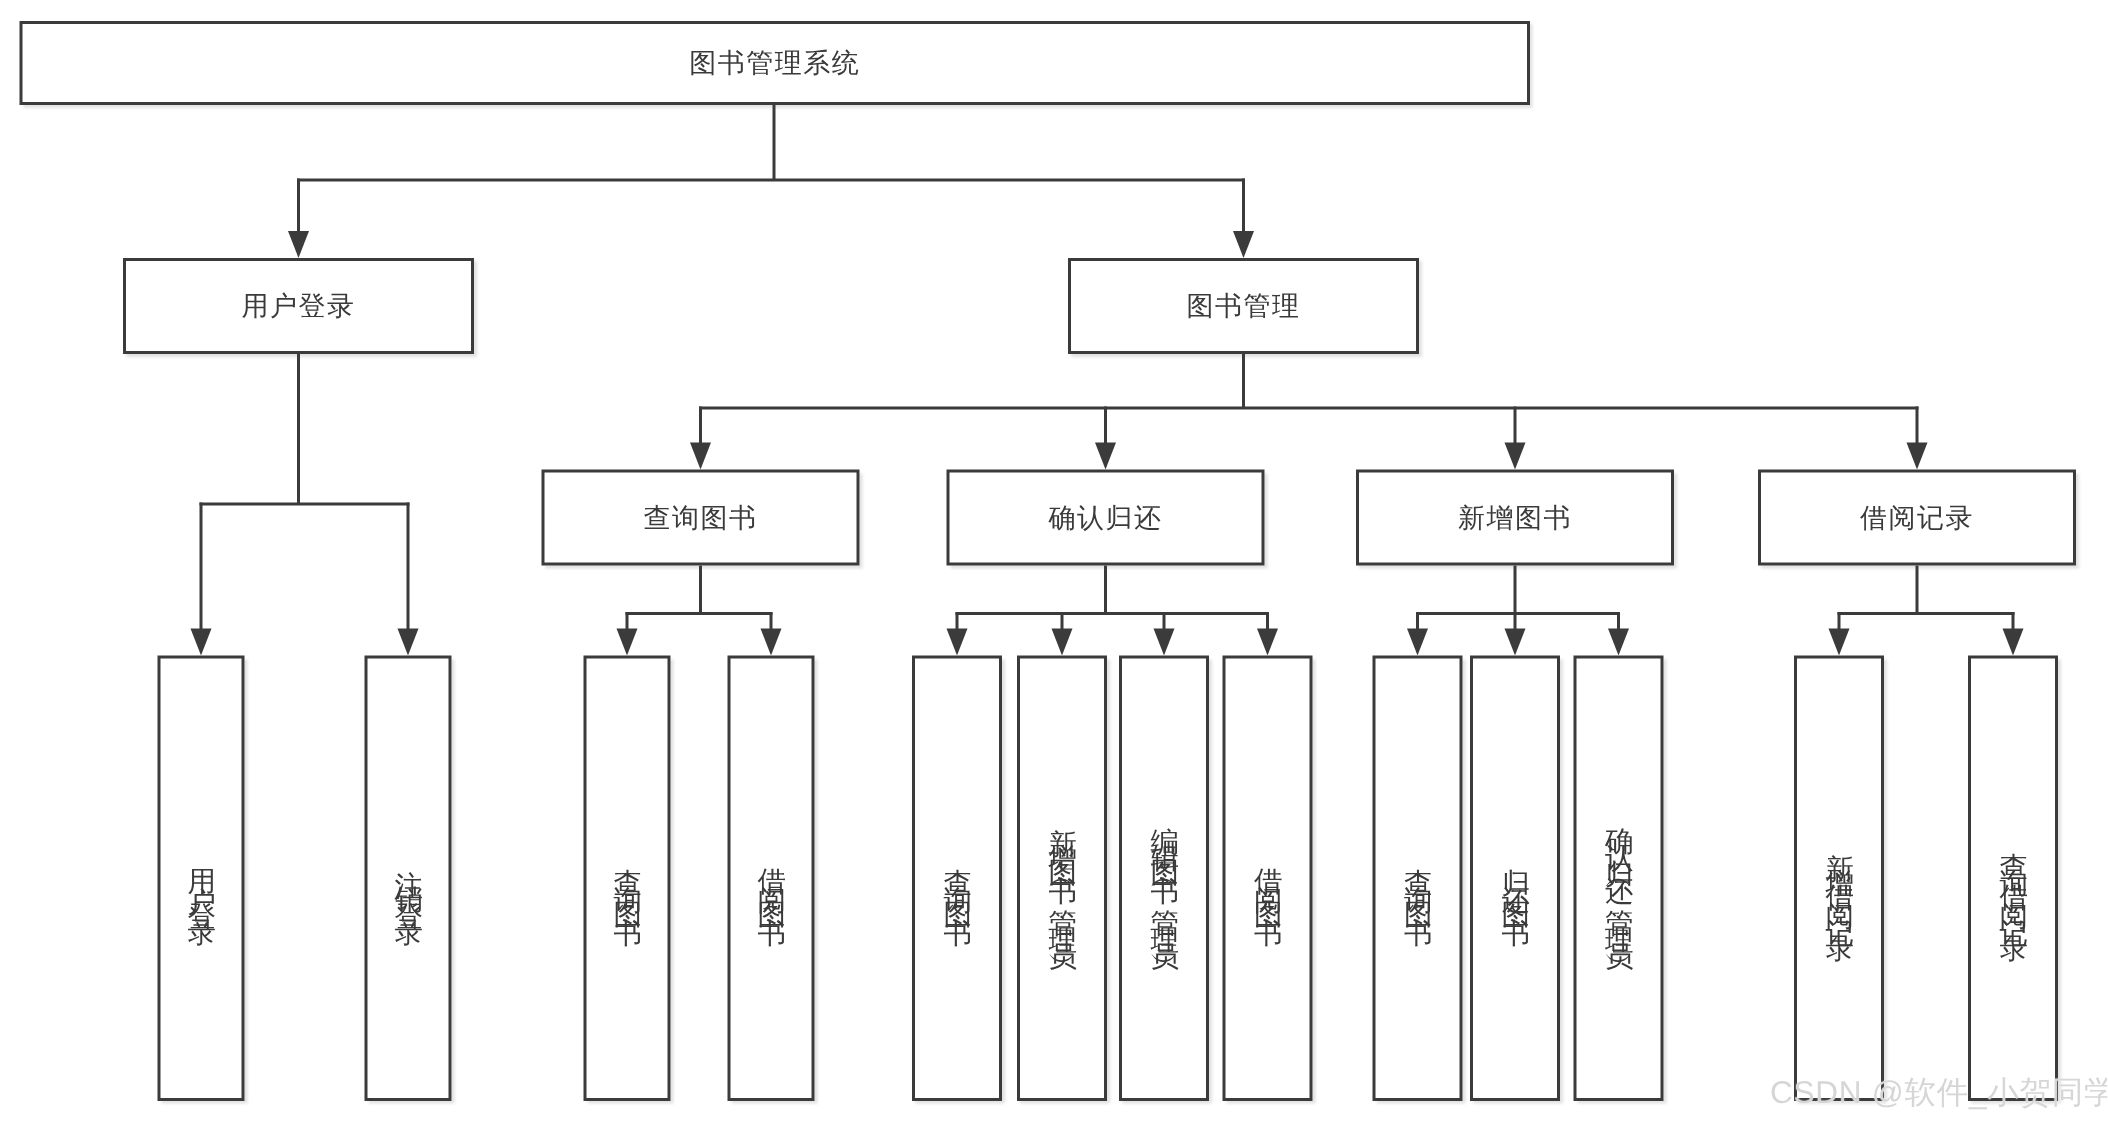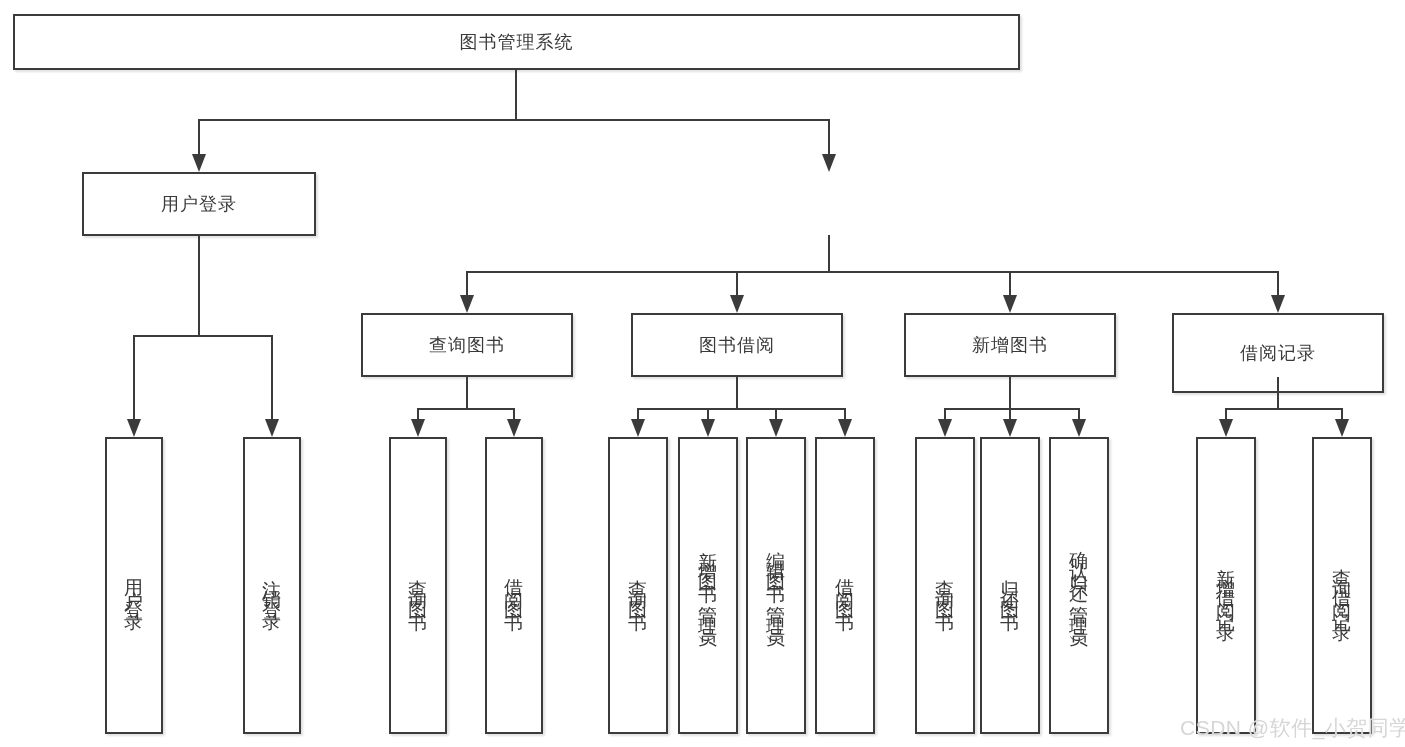"图书管理" div.box { html: none -> <div> <span>图书管理</span> </div> }
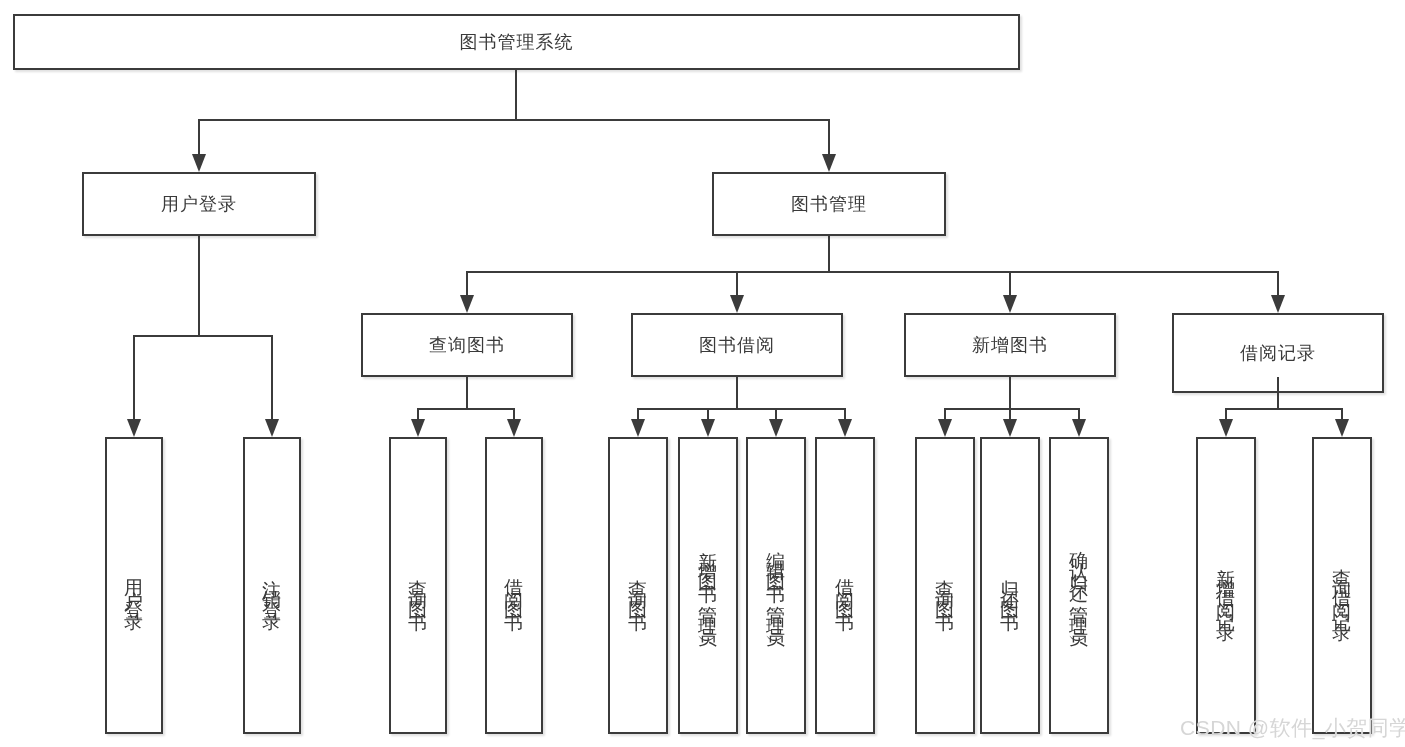"图书借阅" span.lbl { text: 图书借阅 -> 确认归还 }
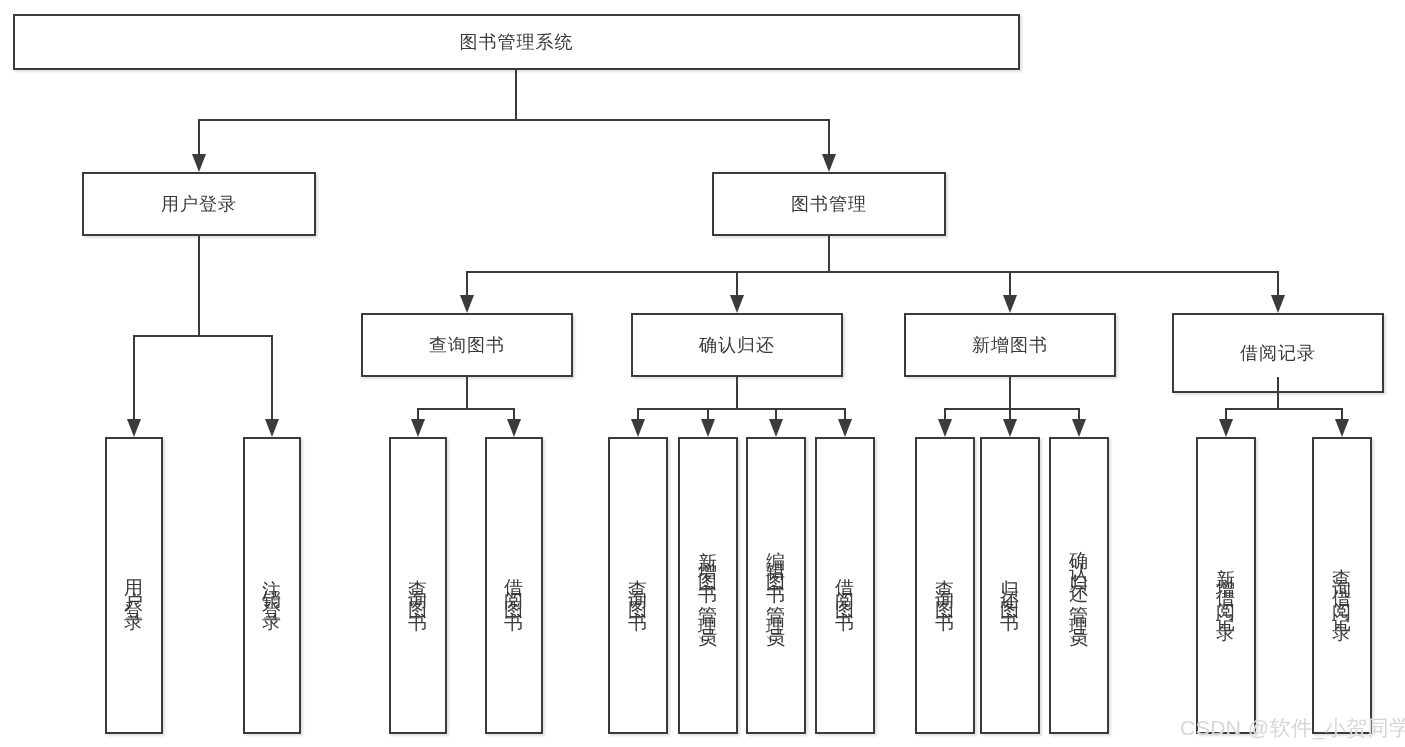"借阅记录" div.box { height: 80px -> 64px }
